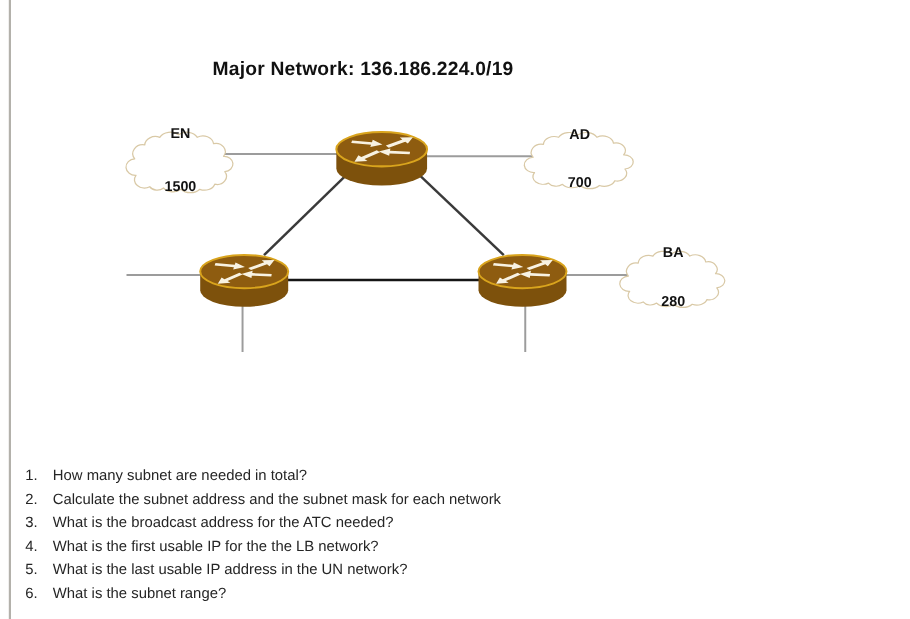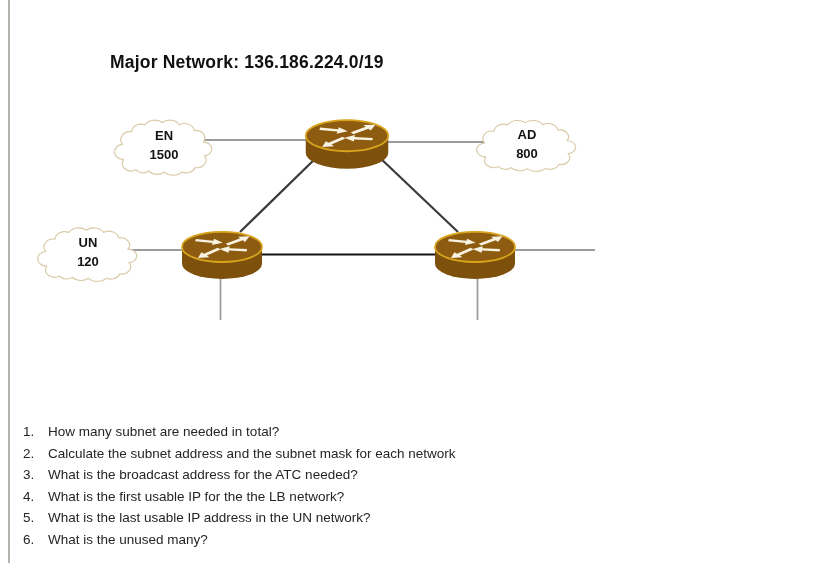"Major Network: 136.186.224.0/19" .title { text-align: none -> center }
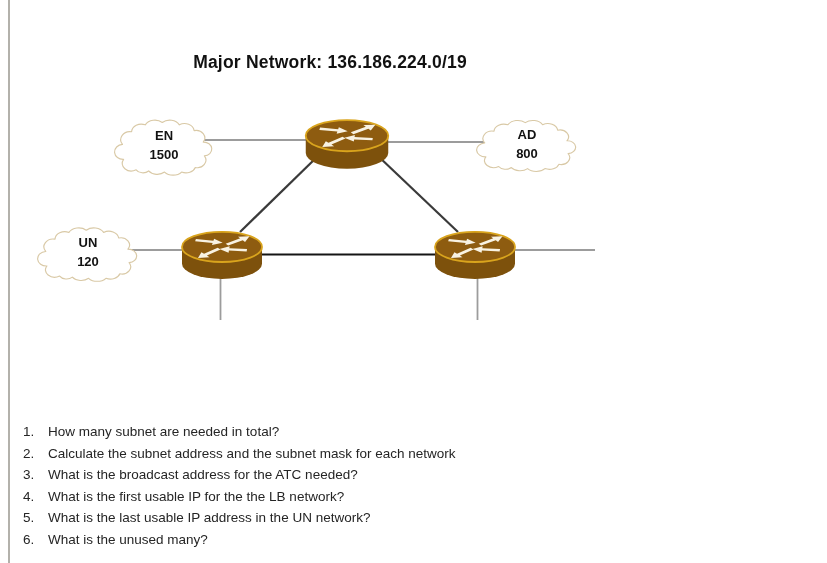"EN" .cloud-text { justify-content: center -> space-between }
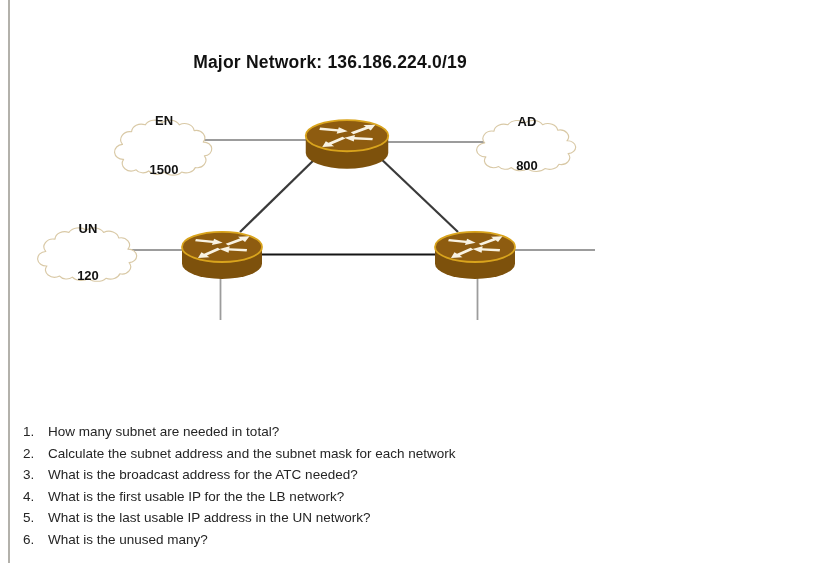"800" span { text: 800 -> 700 }
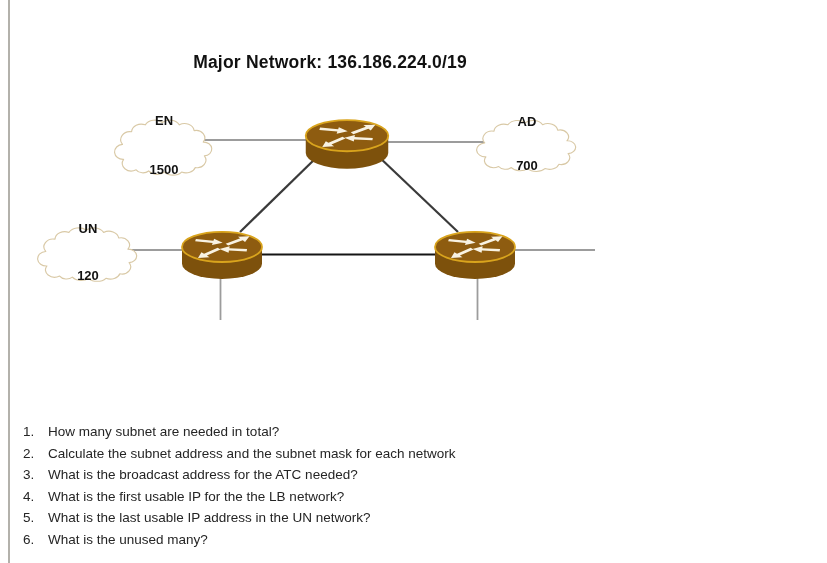"UN" div.node { html: <div> <svg> <use></use> </svg> <div> <span>UN</span> <span>120</span> </div> </div> -> none }
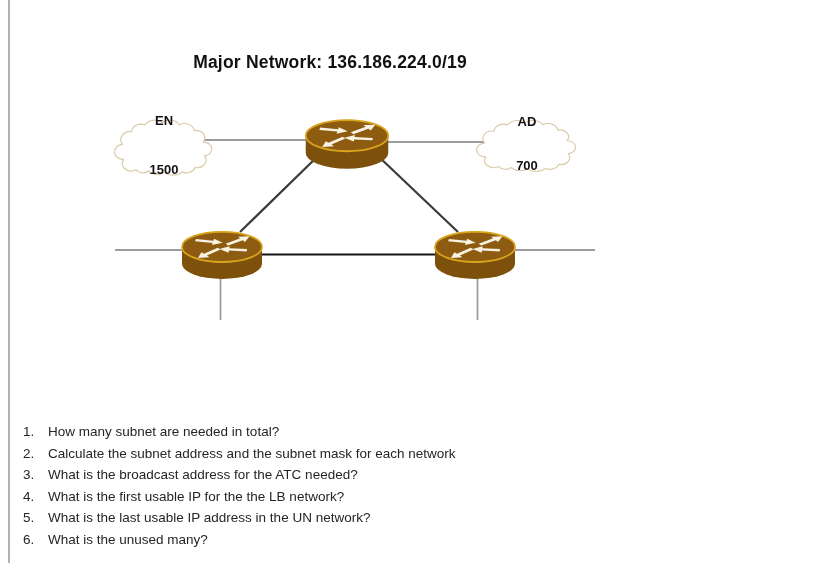"BA" div.node { html: none -> <div> <svg> <use></use> </svg> <div> <span>BA</span> <span>280</span> </div> </div> }
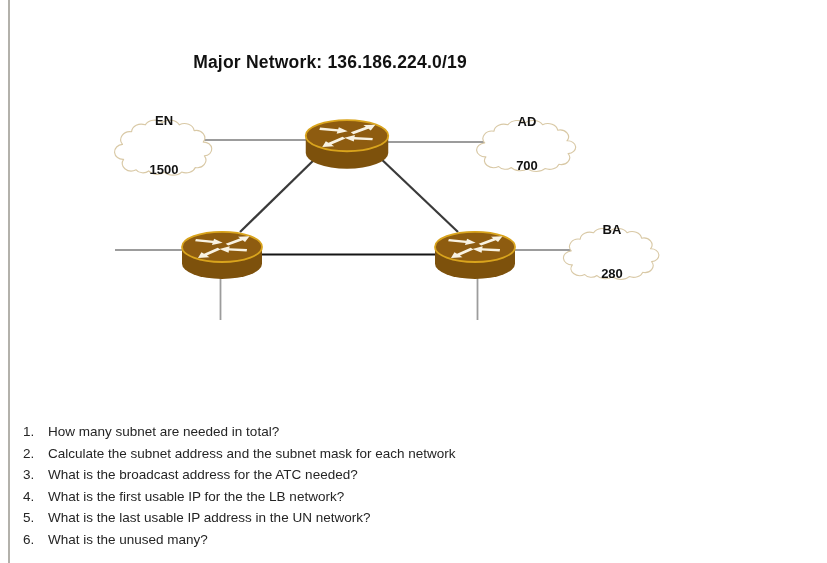"What is the unused many?" span.q-text { text: unused many -> subnet range }
